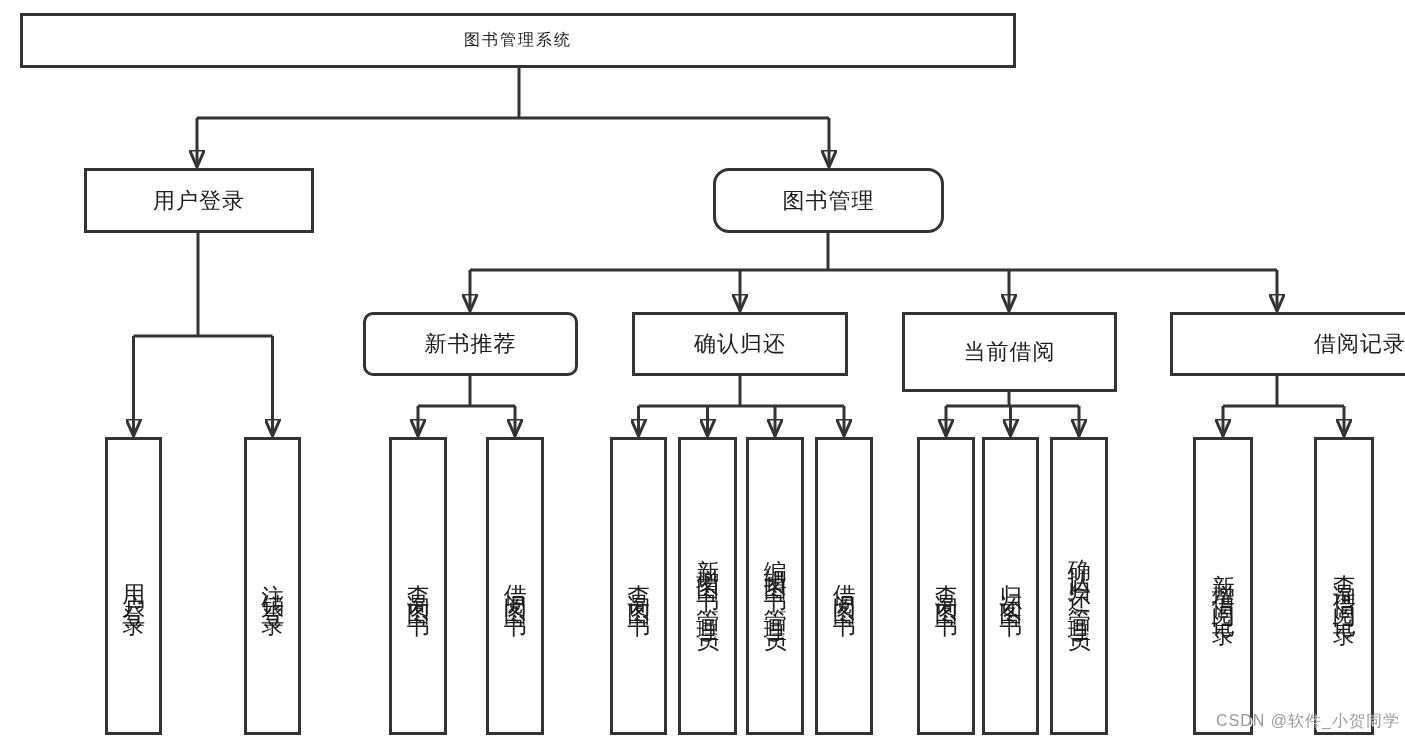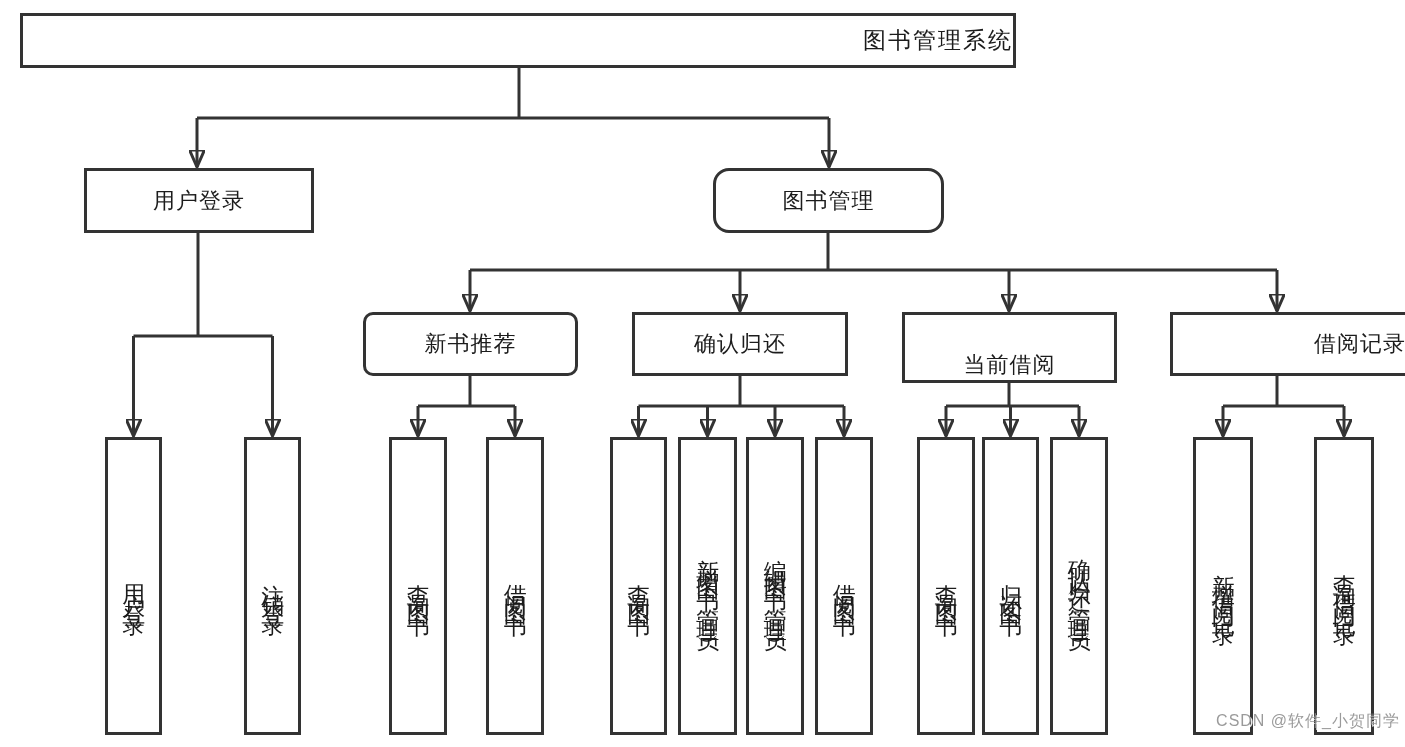"图书管理系统" .node.root { font-size: 23px -> 16px; justify-content: flex-end -> none }
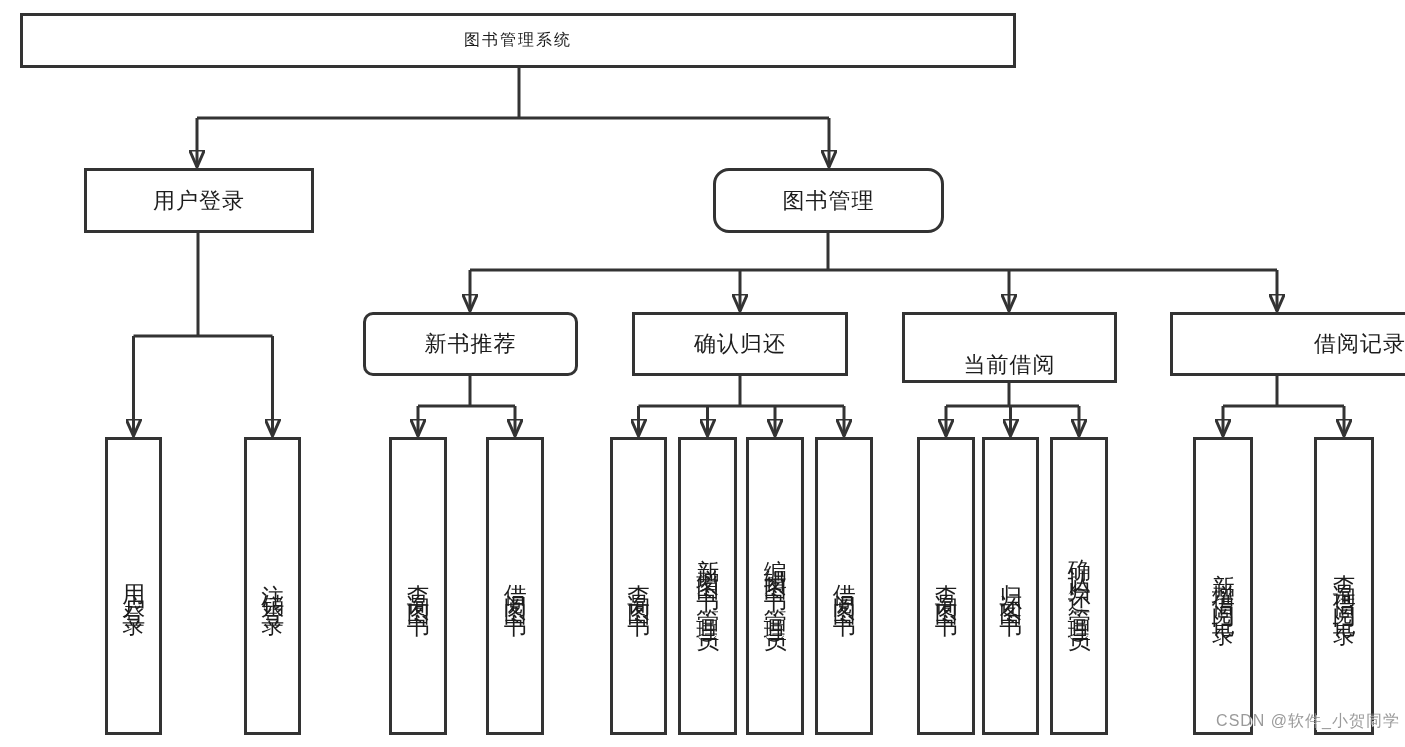"当前借阅" div.node { align-items: flex-end -> none; height: 71px -> 80px }
